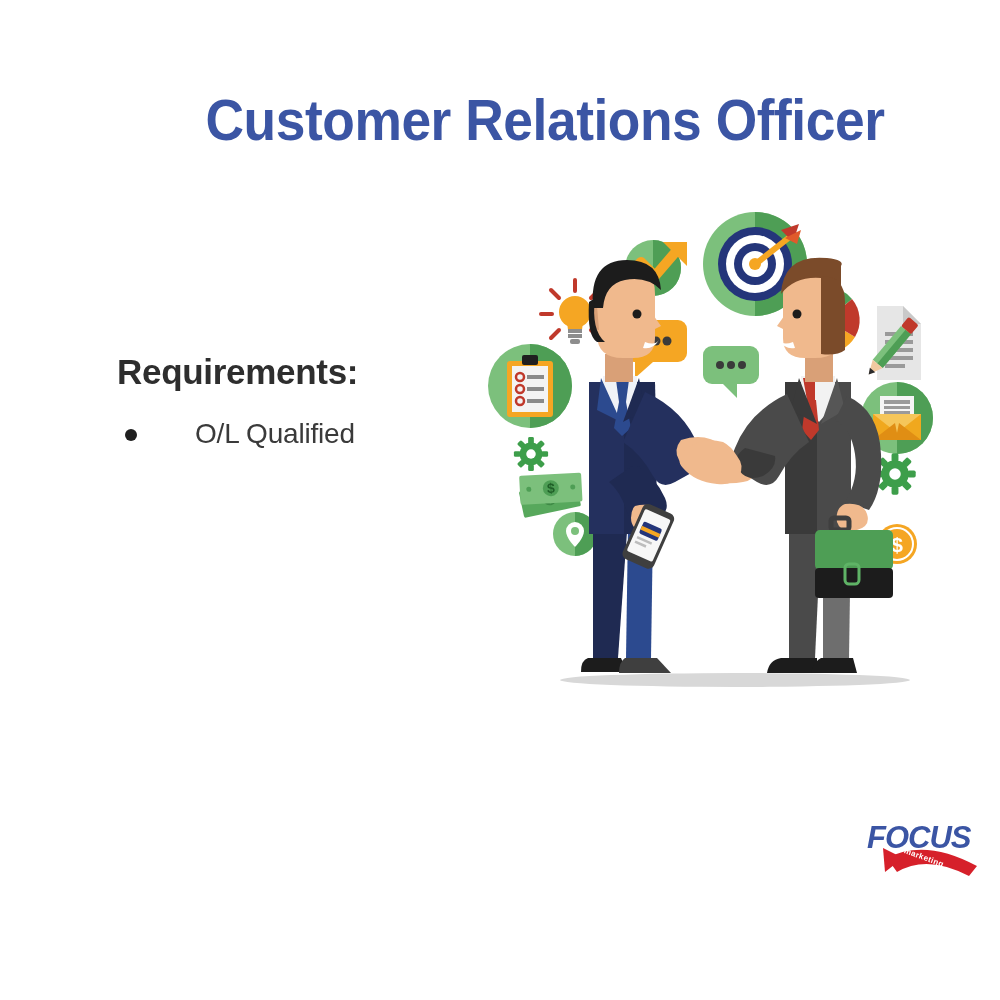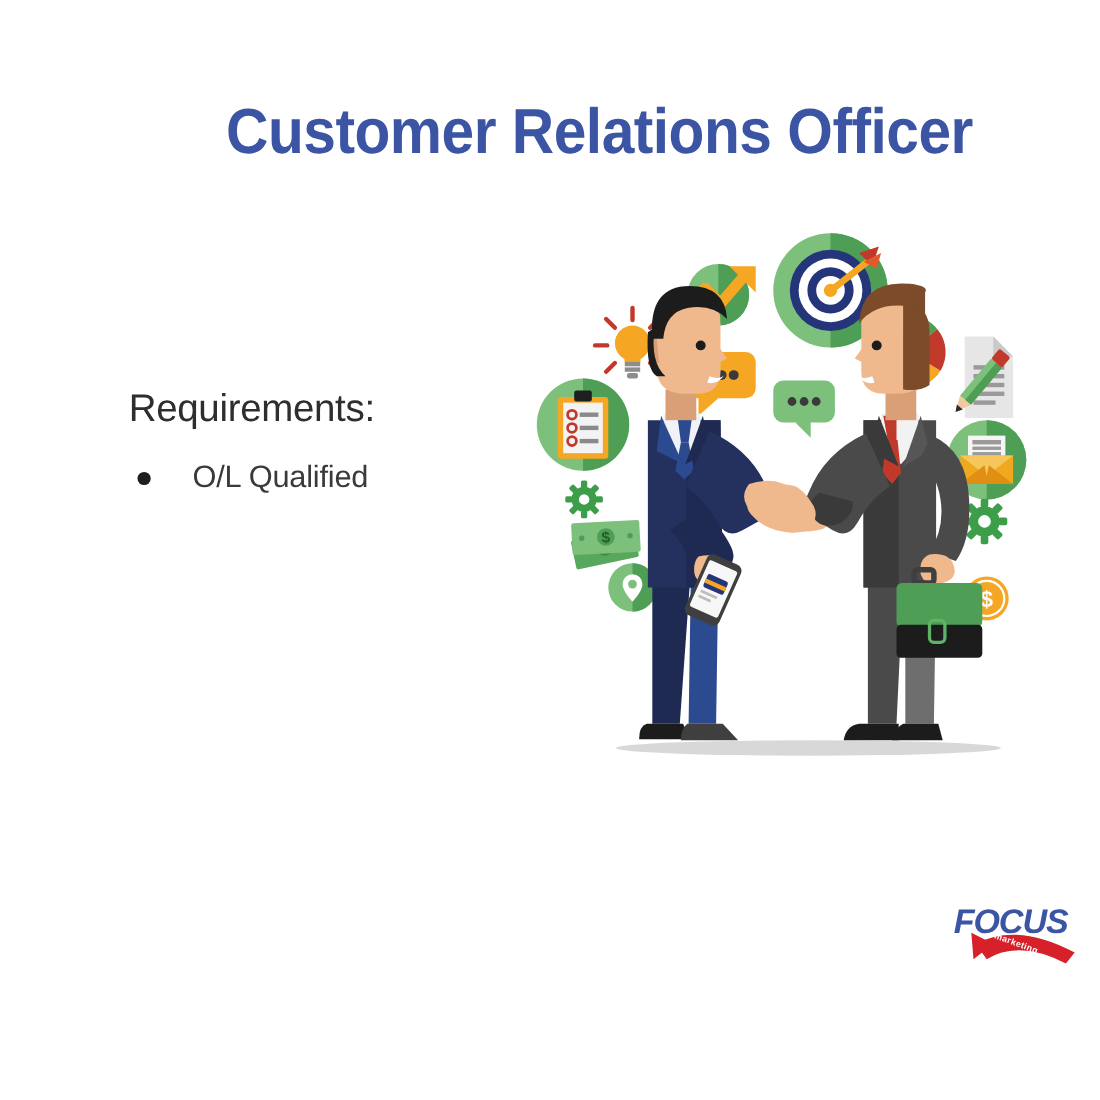"Requirements:" .req-heading { font-weight: normal -> bold }
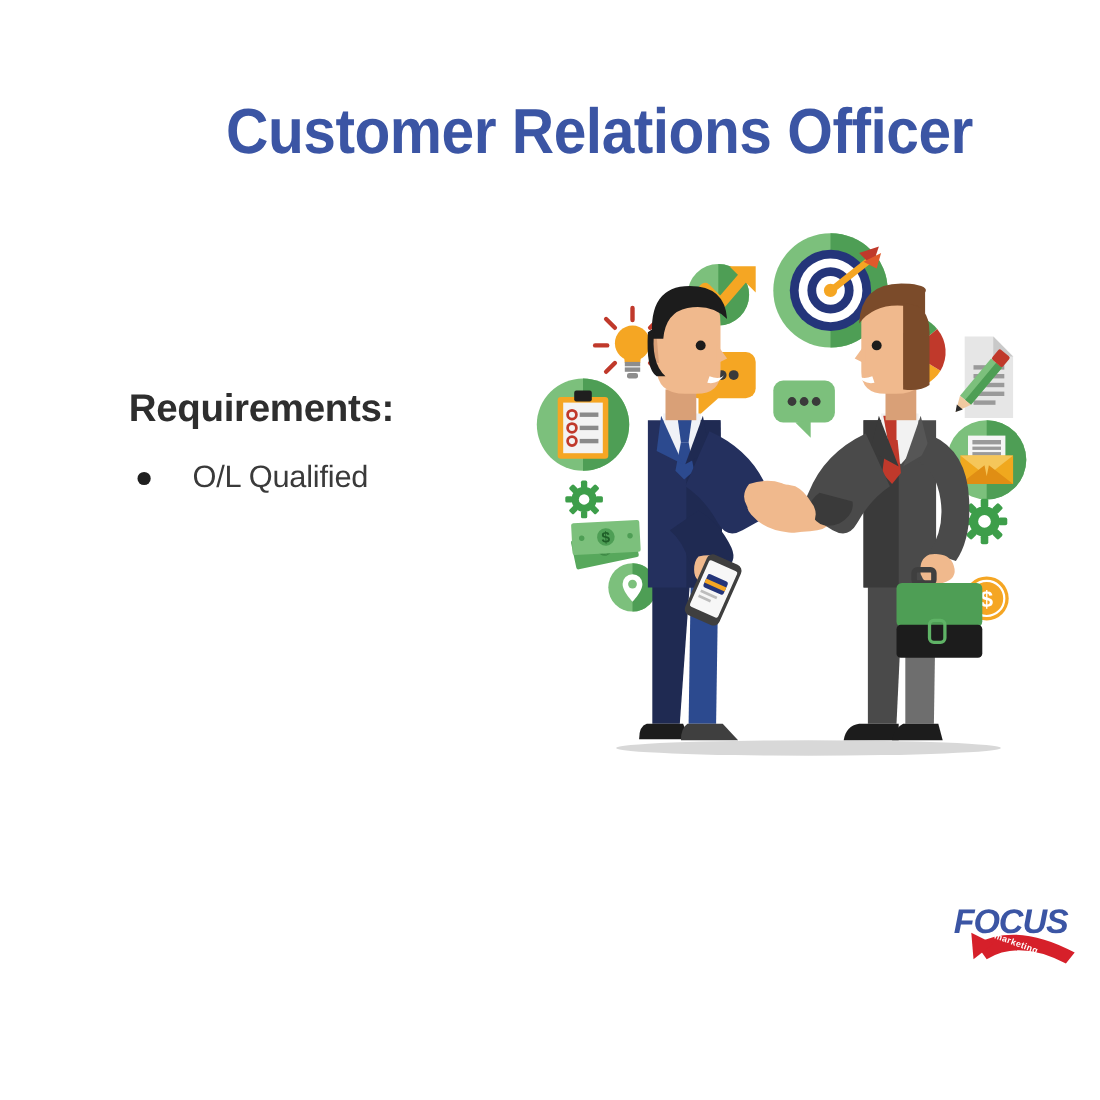"O/L Qualified" .req-item { gap: none -> 20px }
